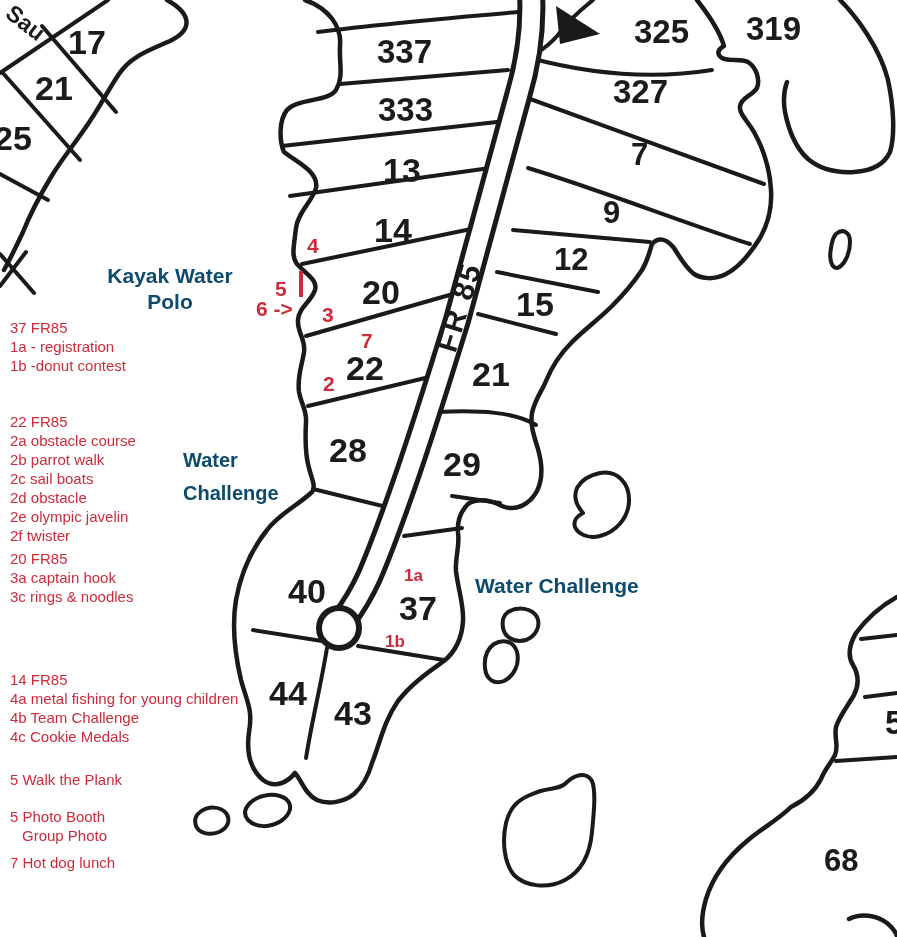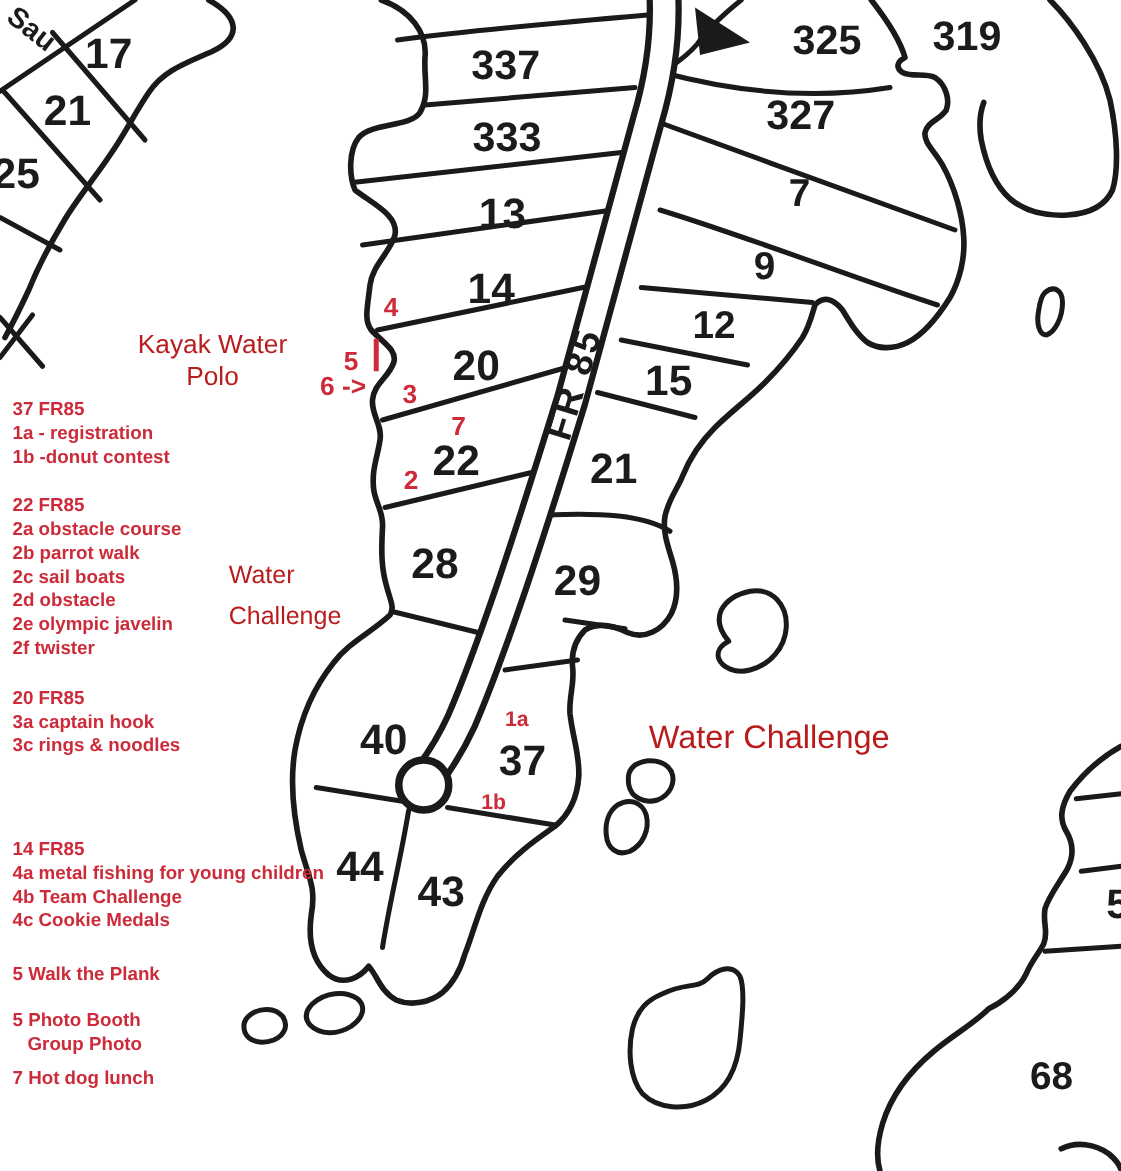"Kayak Water" .redblock { color: #b91c1c -> #0c4a6e; font-weight: normal -> bold }
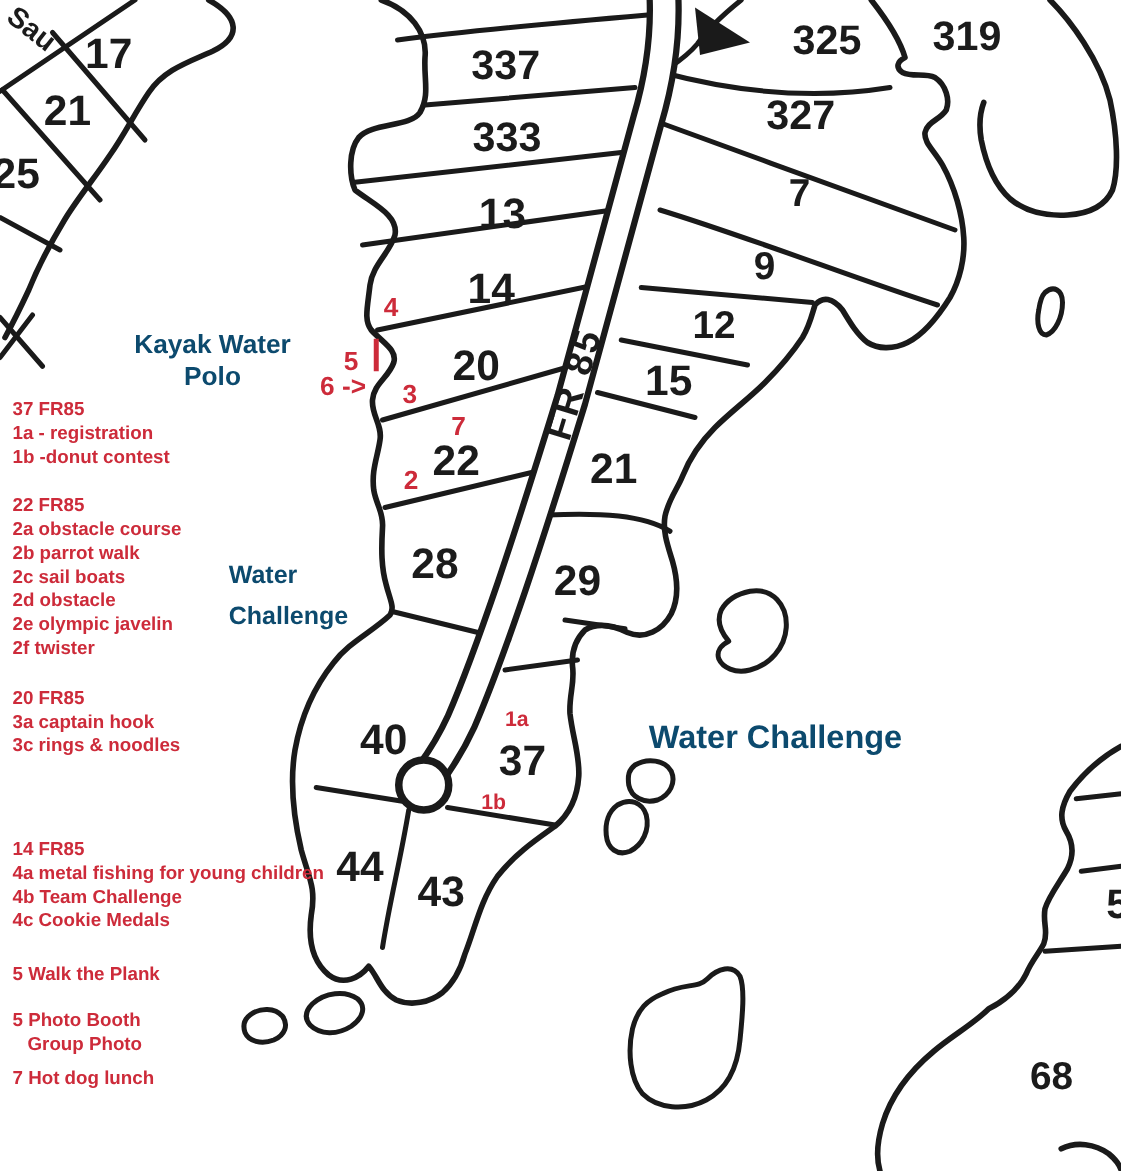"37 FR85" .legend-group { font-weight: bold -> normal }
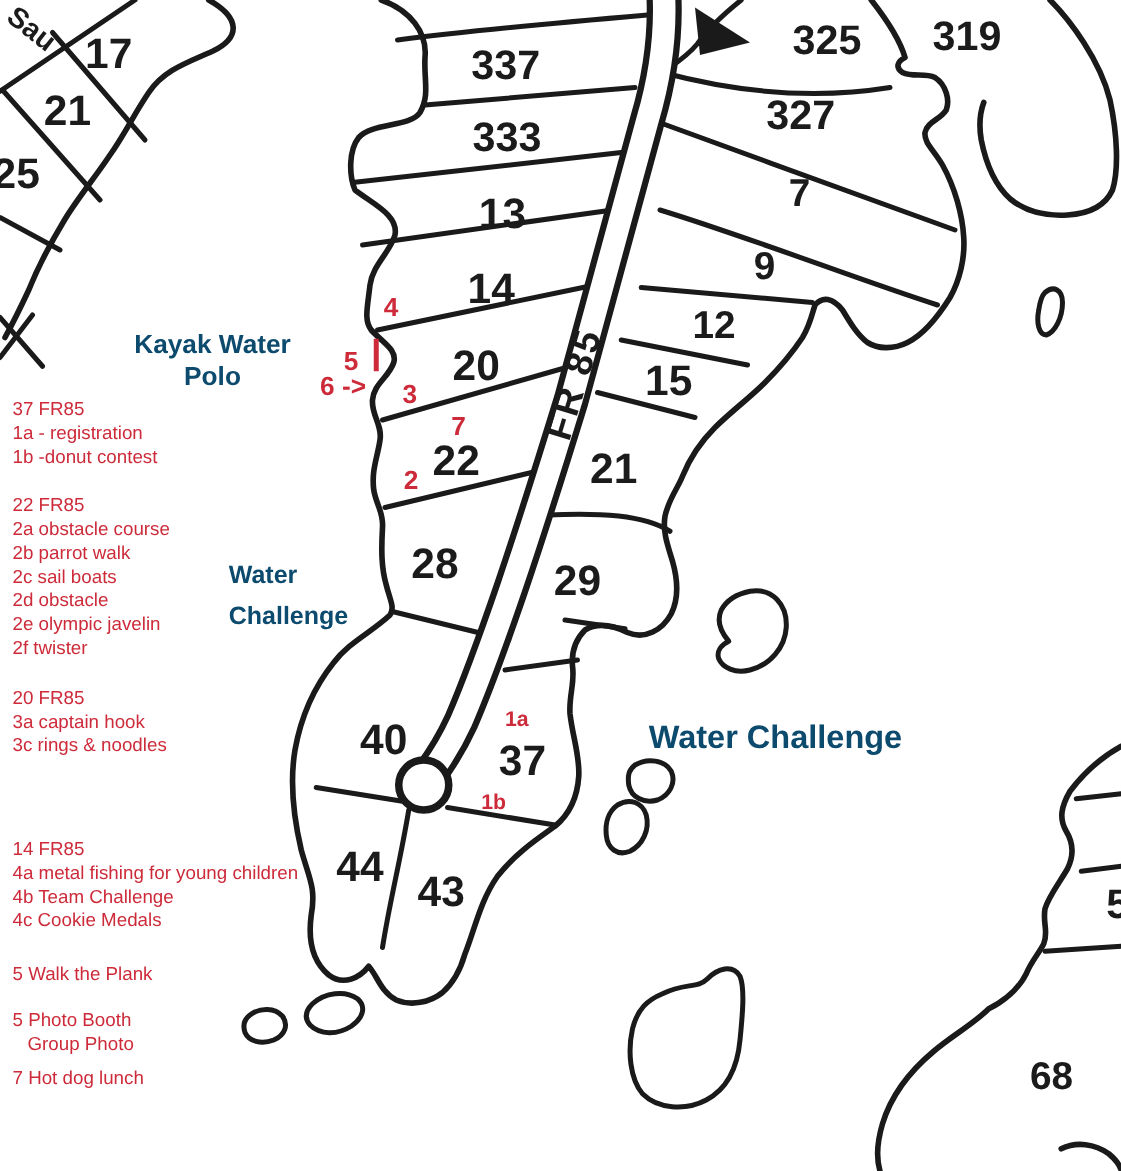"22 FR85" div.legend-group { top: 395px -> 412px }
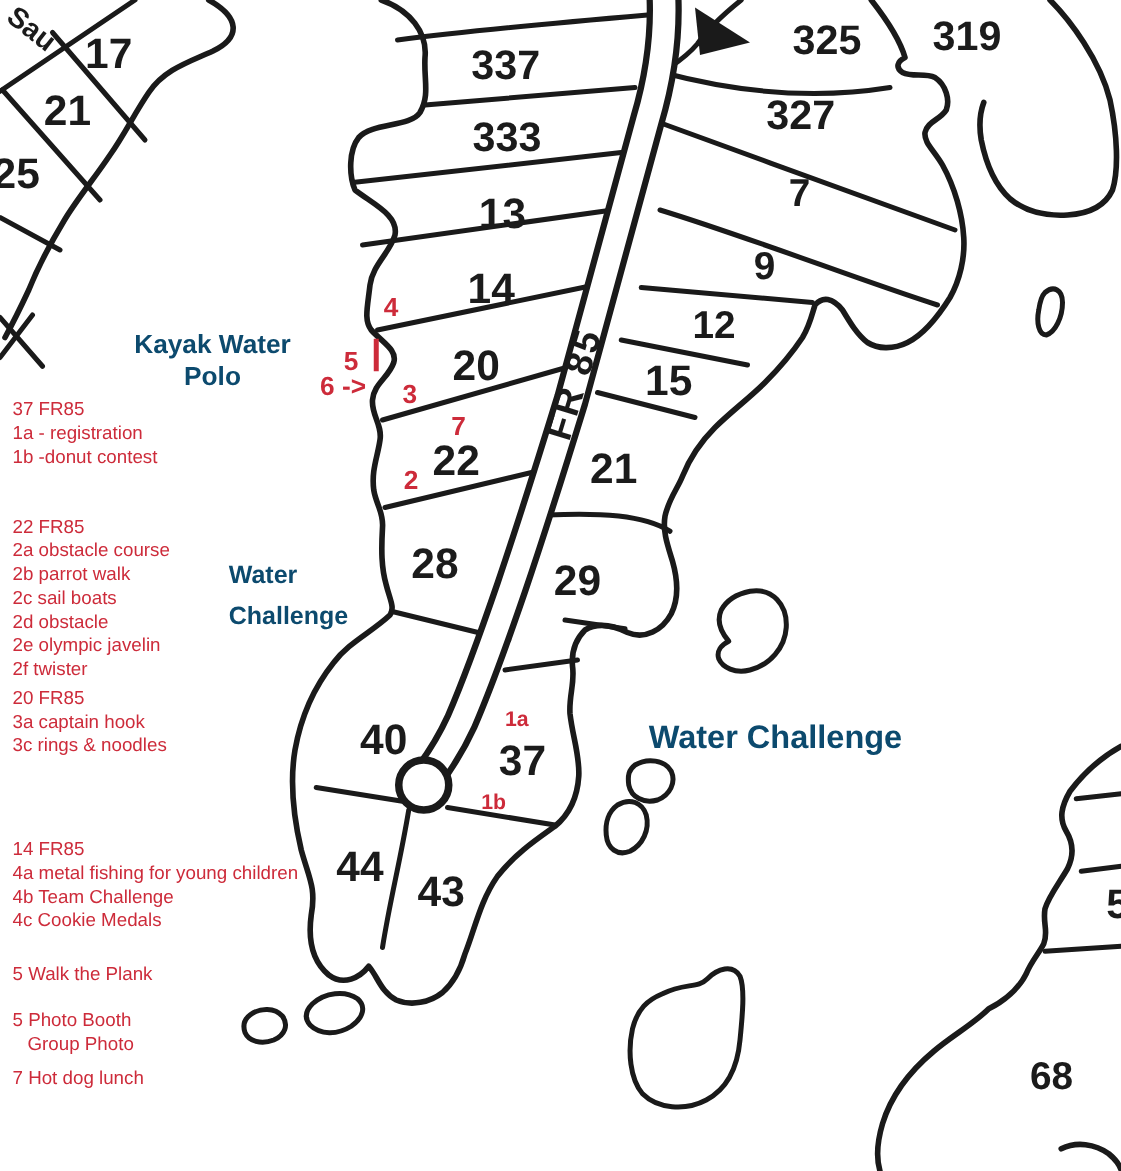"Water Challenge" .wcr { font-size: 26px -> 21px; left: 519px -> 475px }
